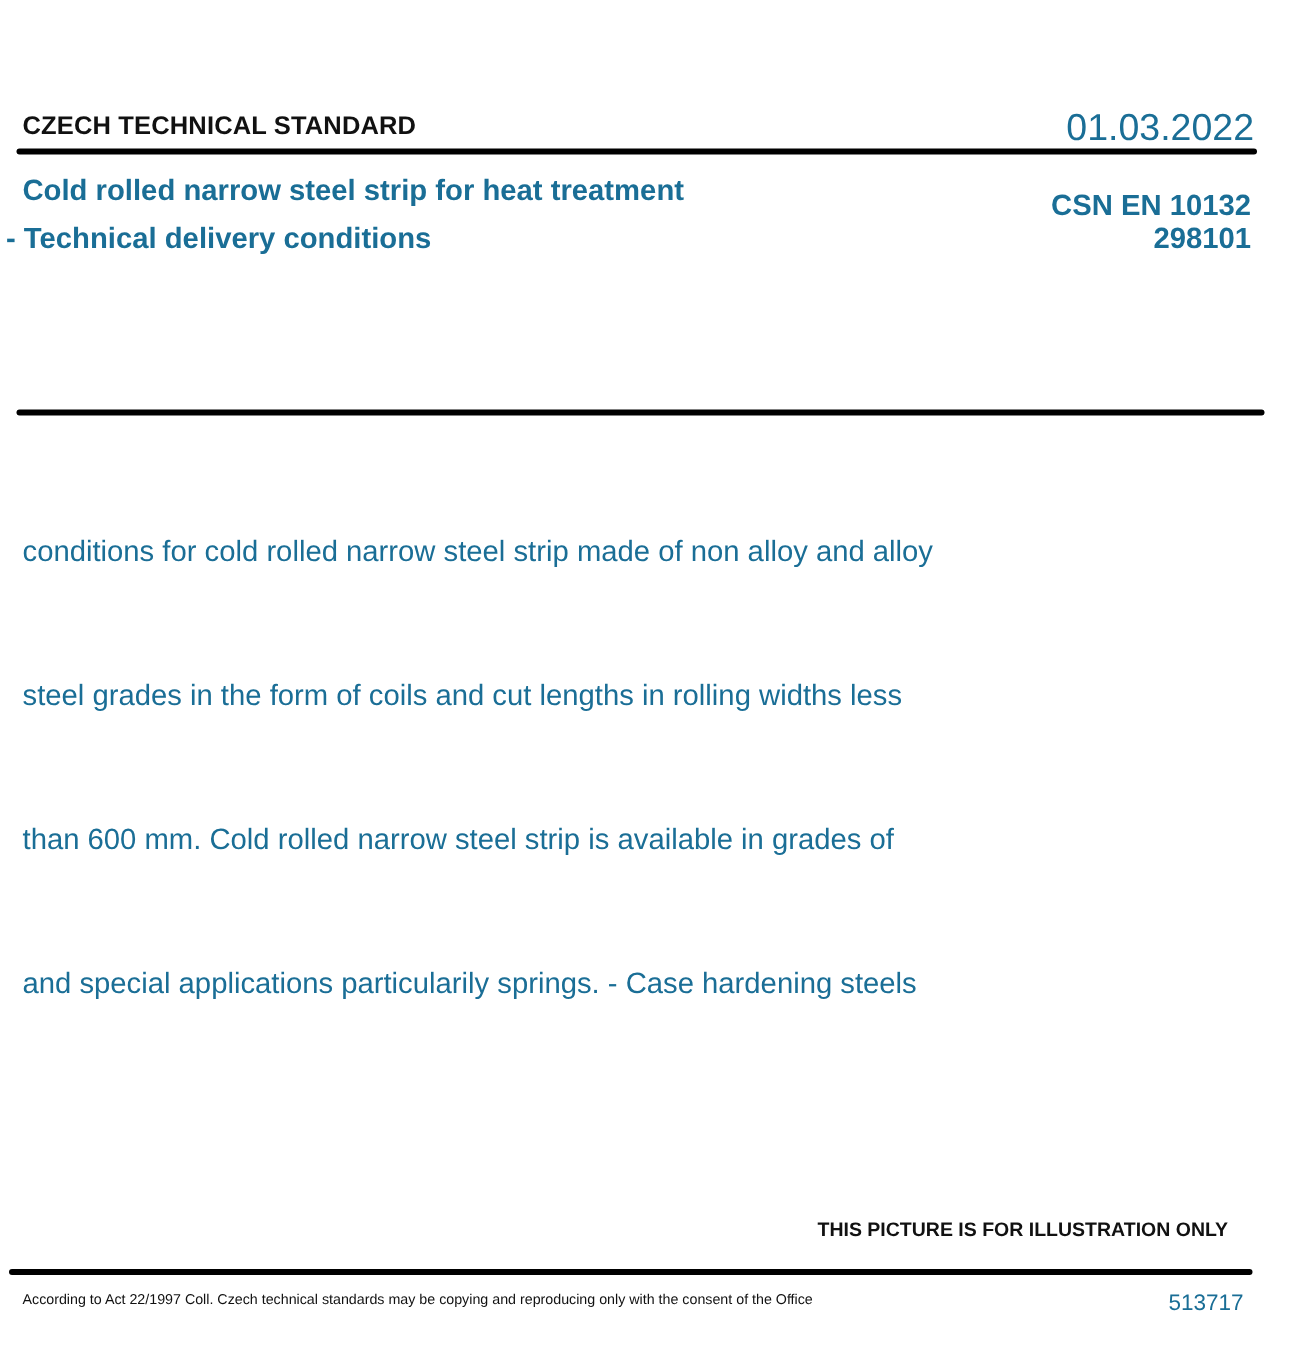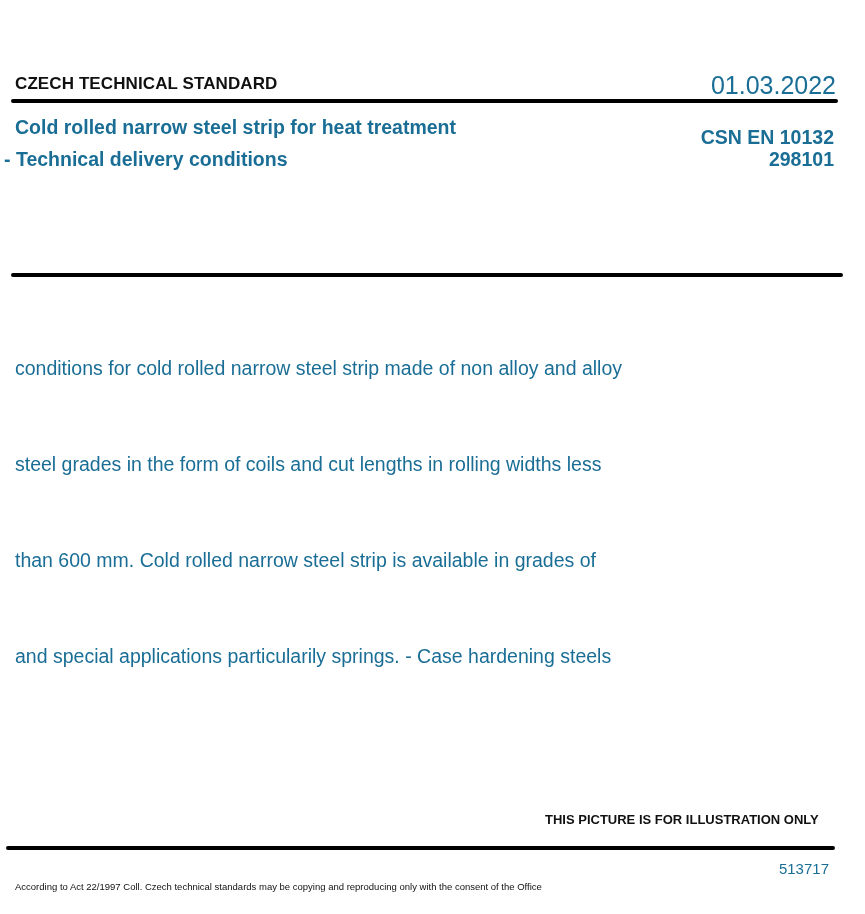"According to Act 22/1997 Coll." .footer-note { top: 880px -> 860px }
